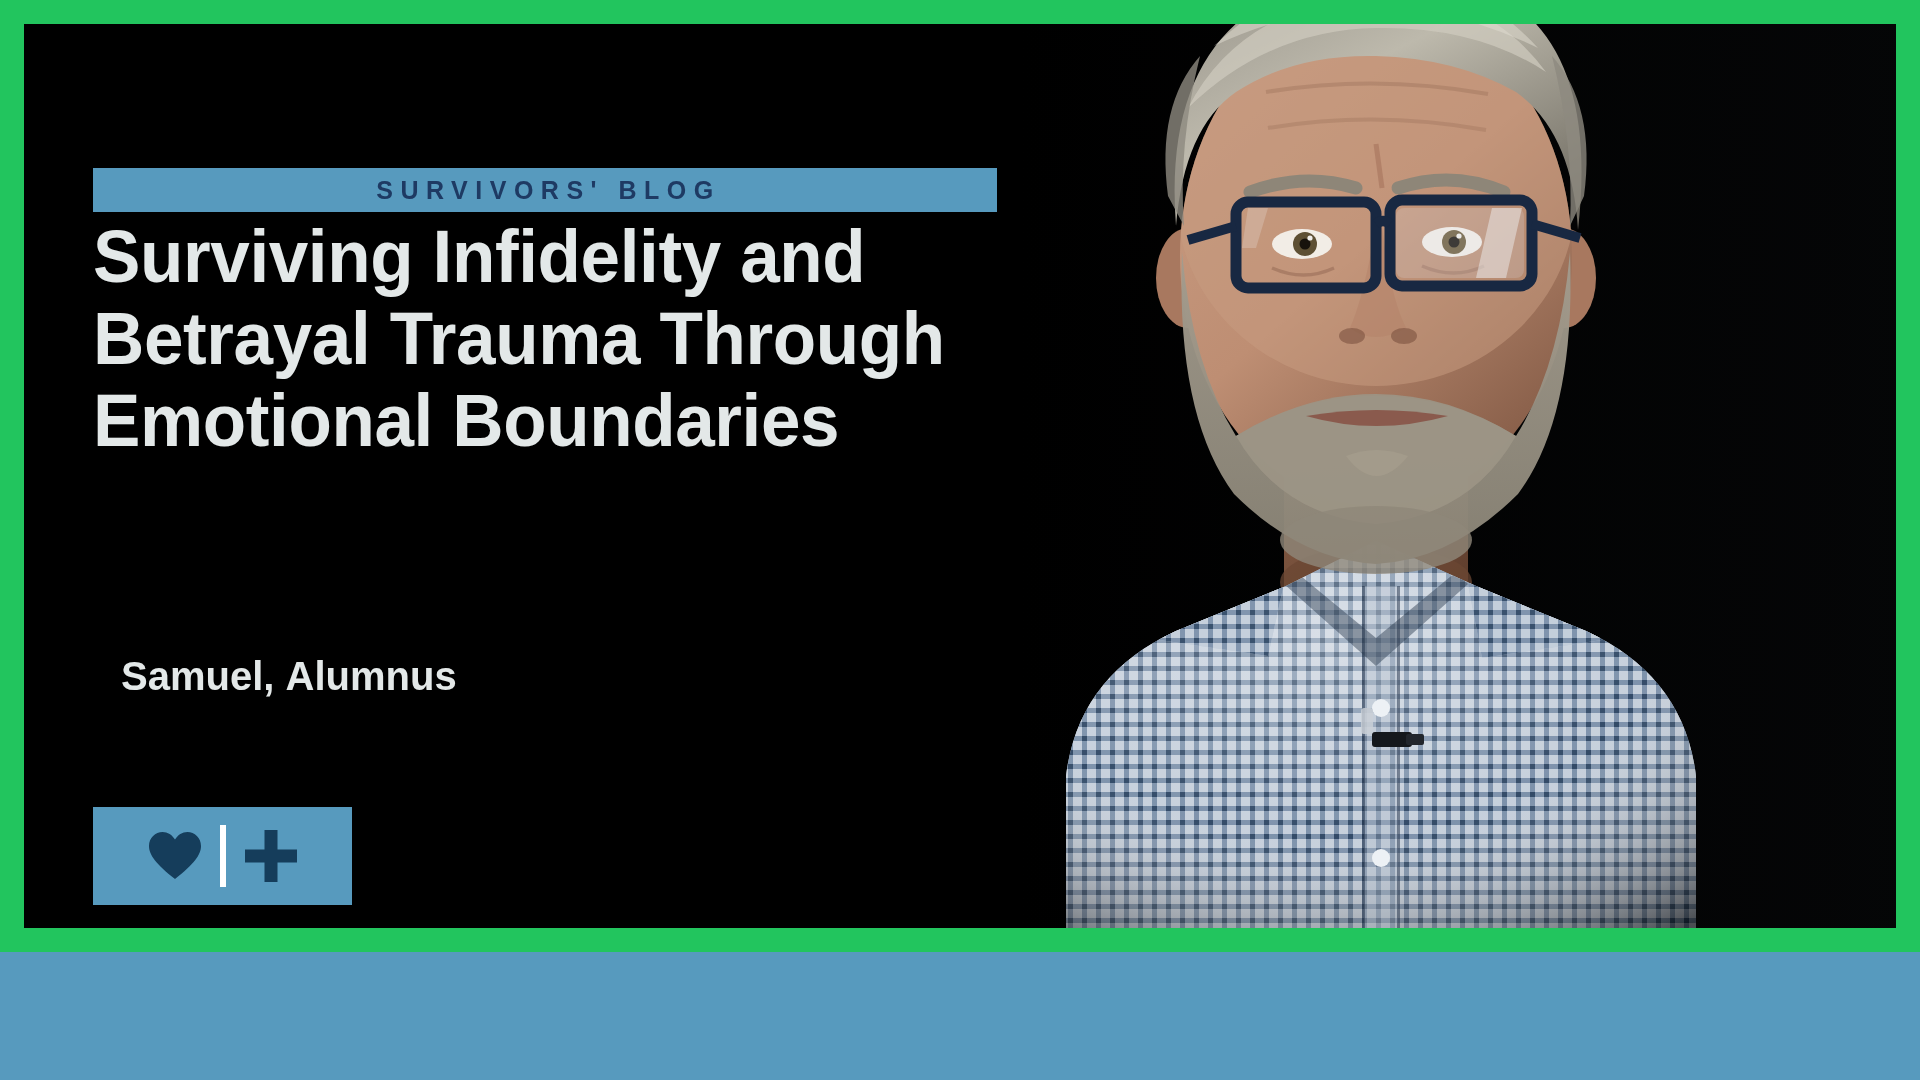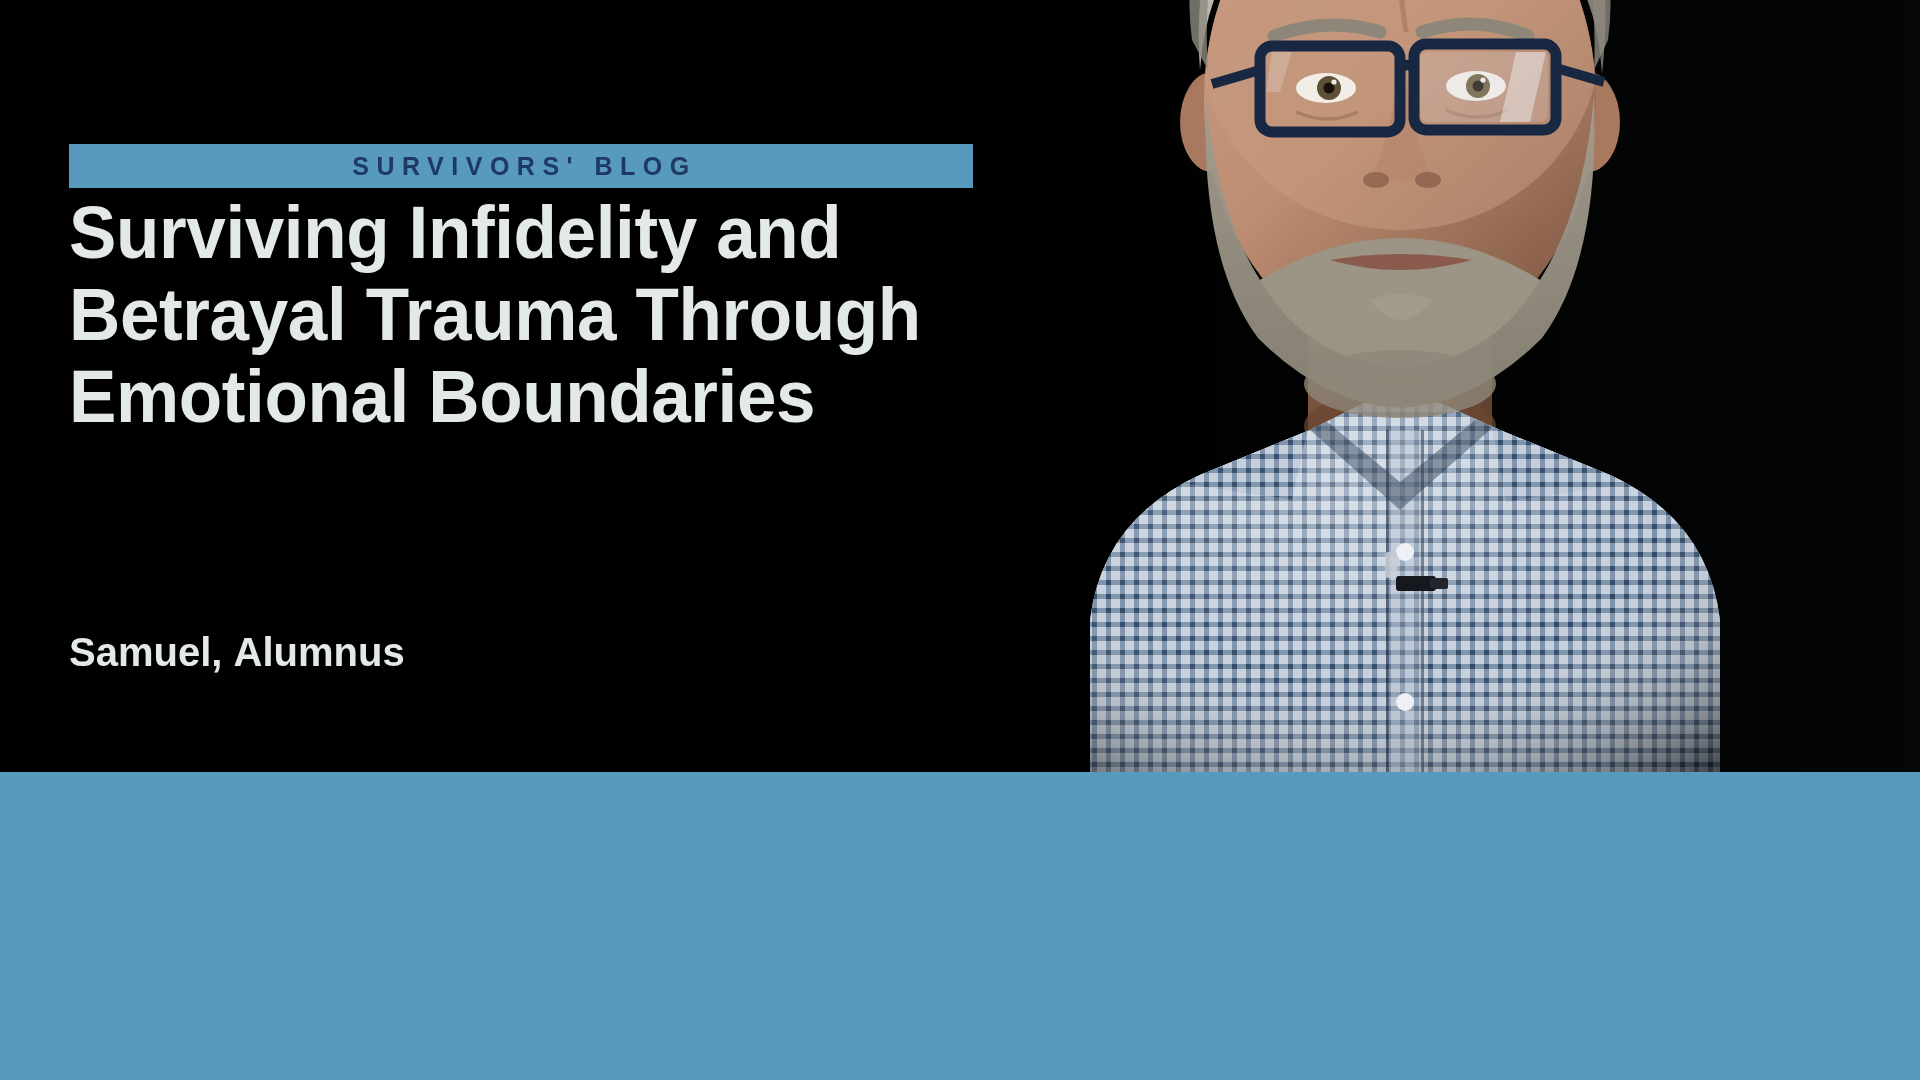"SURVIVORS' BLOG" .frame { height: 772px -> 952px; padding: none -> 24px }
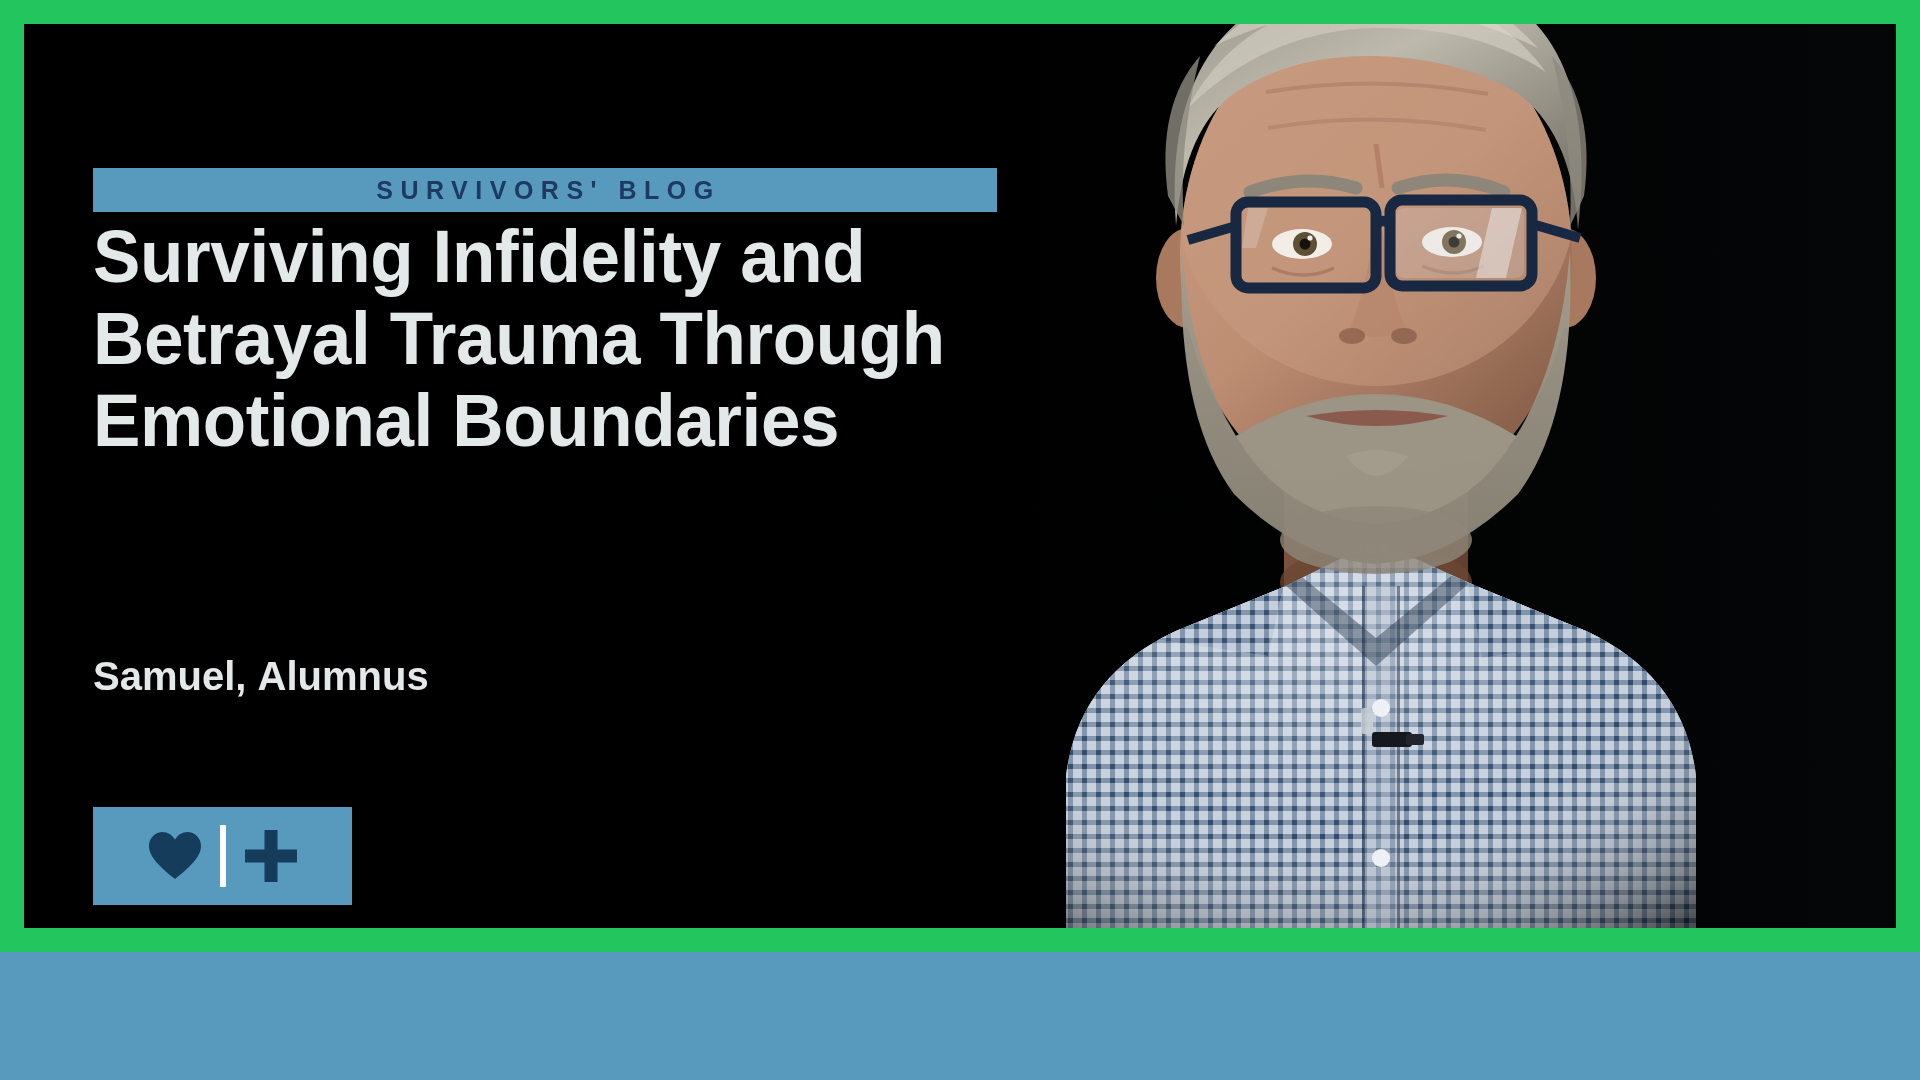"Samuel," .byline .name { margin-left: none -> 28px }
